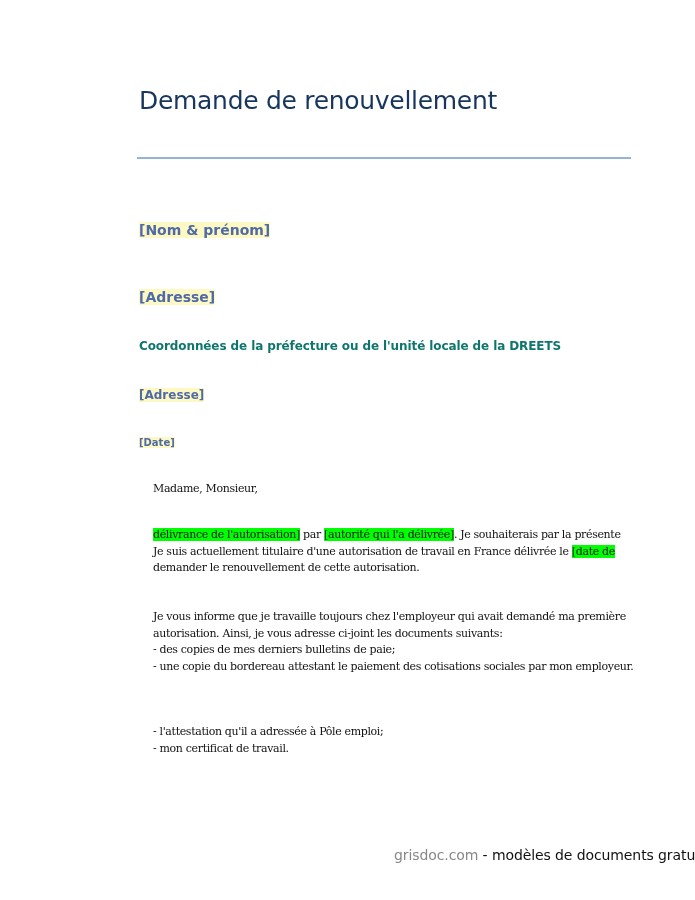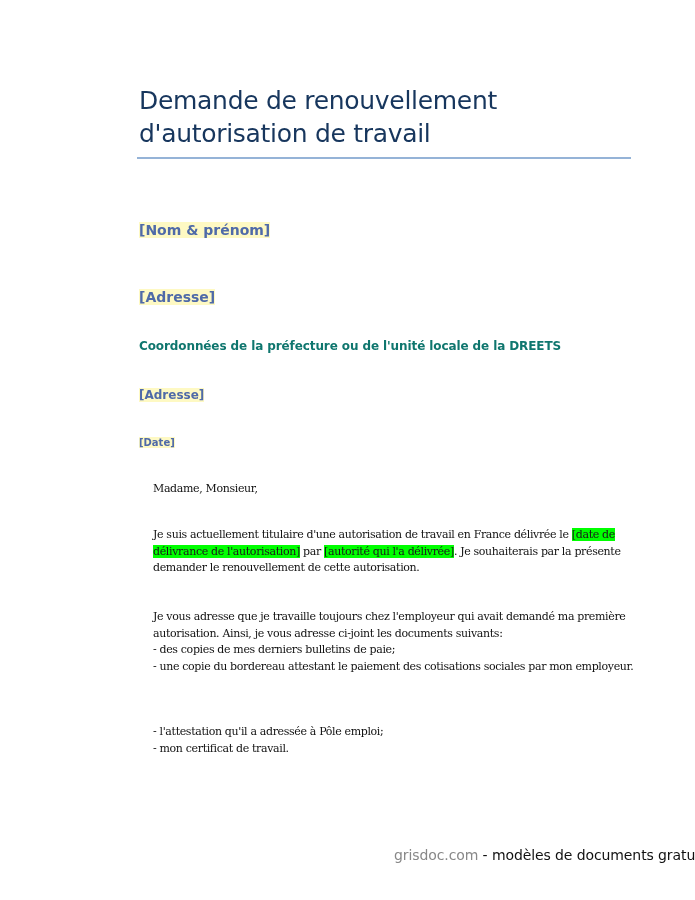"d'autorisation de travail" div { html: <div>d'autorisation de travail</div> -> none }
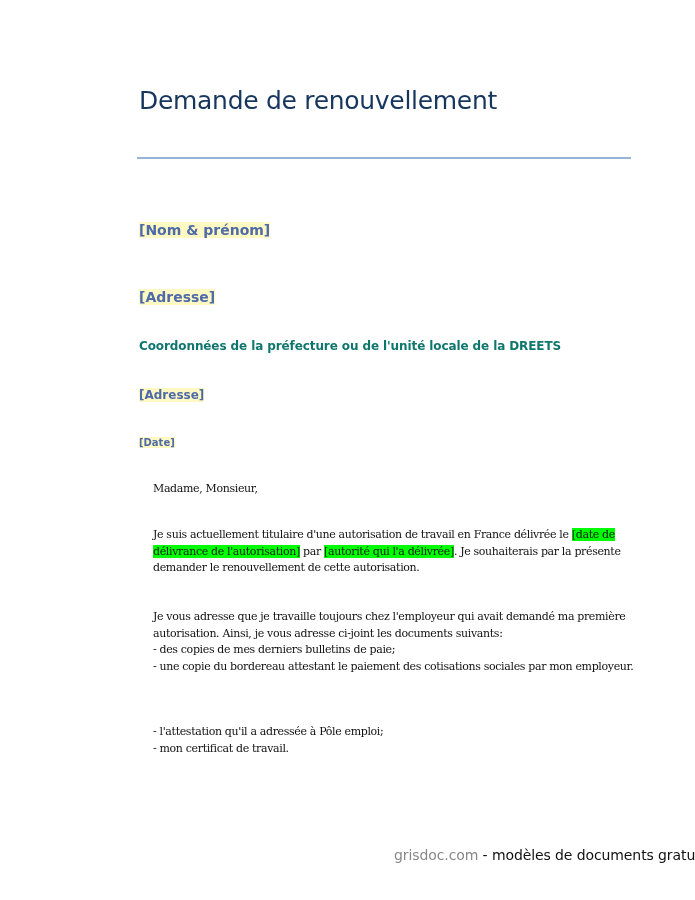"Je suis actuellement titulaire d'une" span.line { order: before "délivrance de l'autorisation] par" -> after "délivrance de l'autorisation] par" }
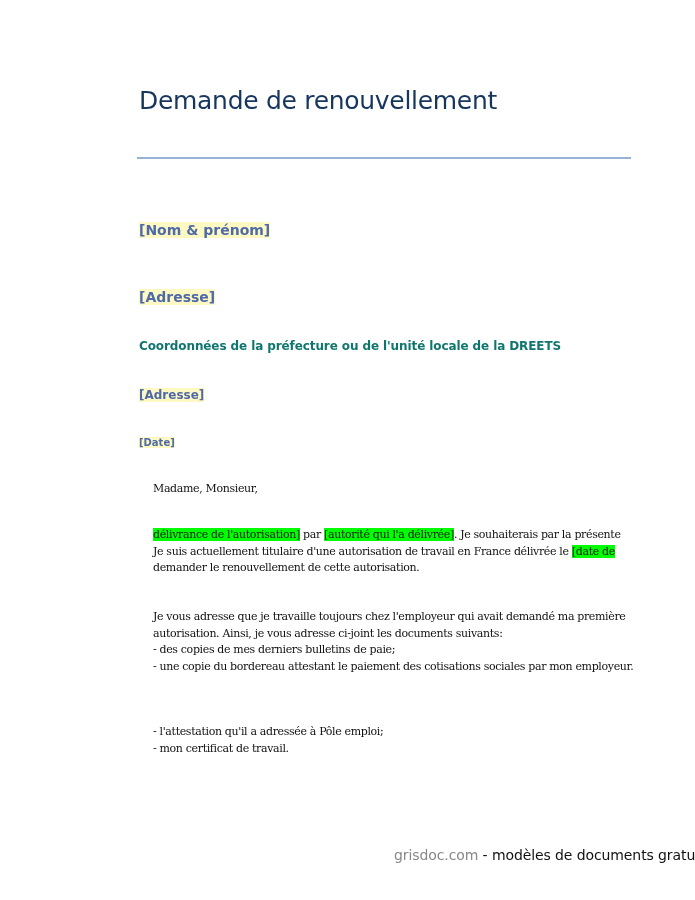"Je vous adresse que je" span.line { text: adresse -> informe }
